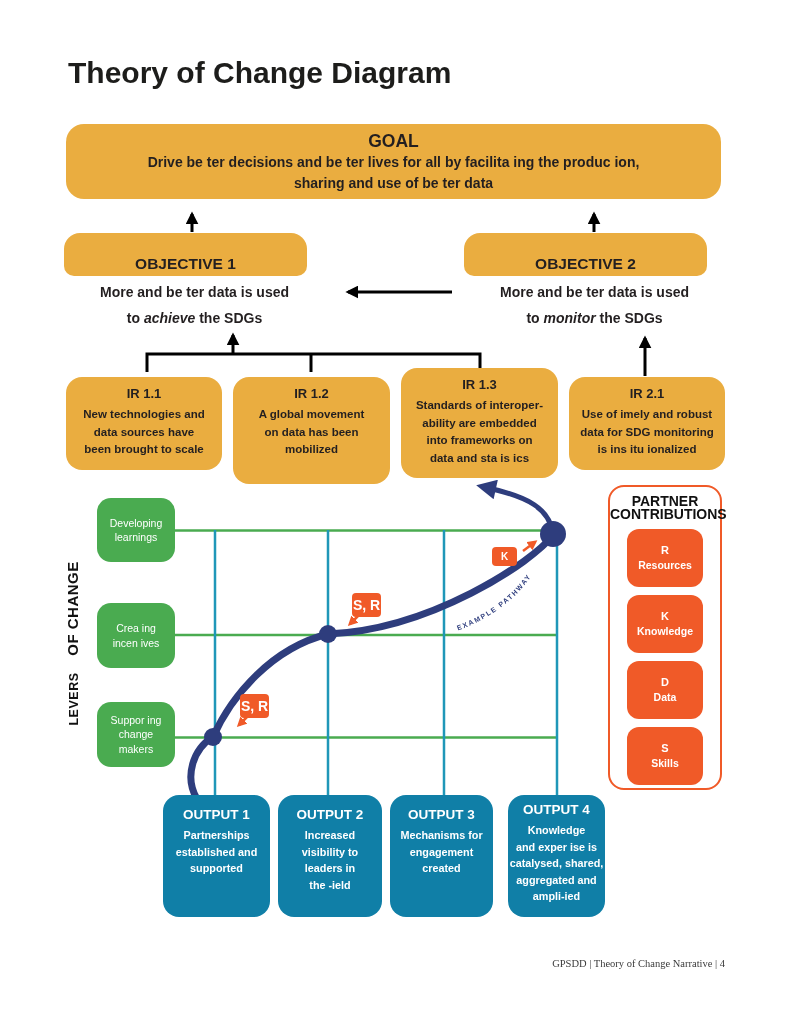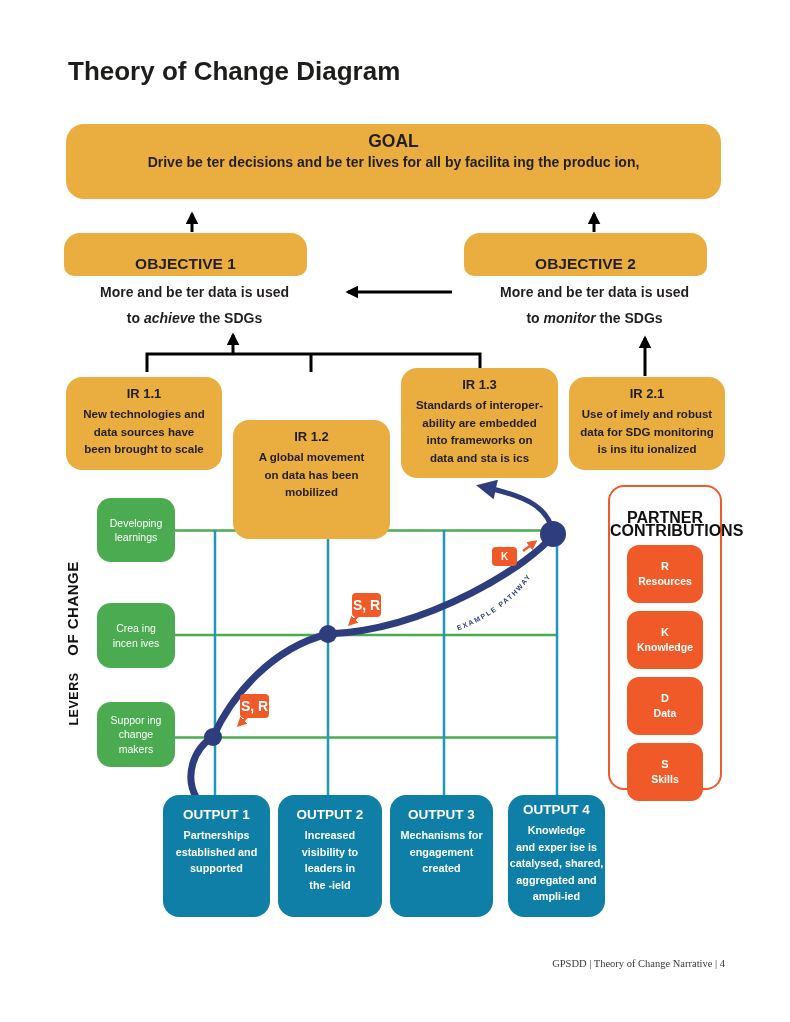"Theory of Change Diagram" .page-title { font-size: 26px -> 30px }
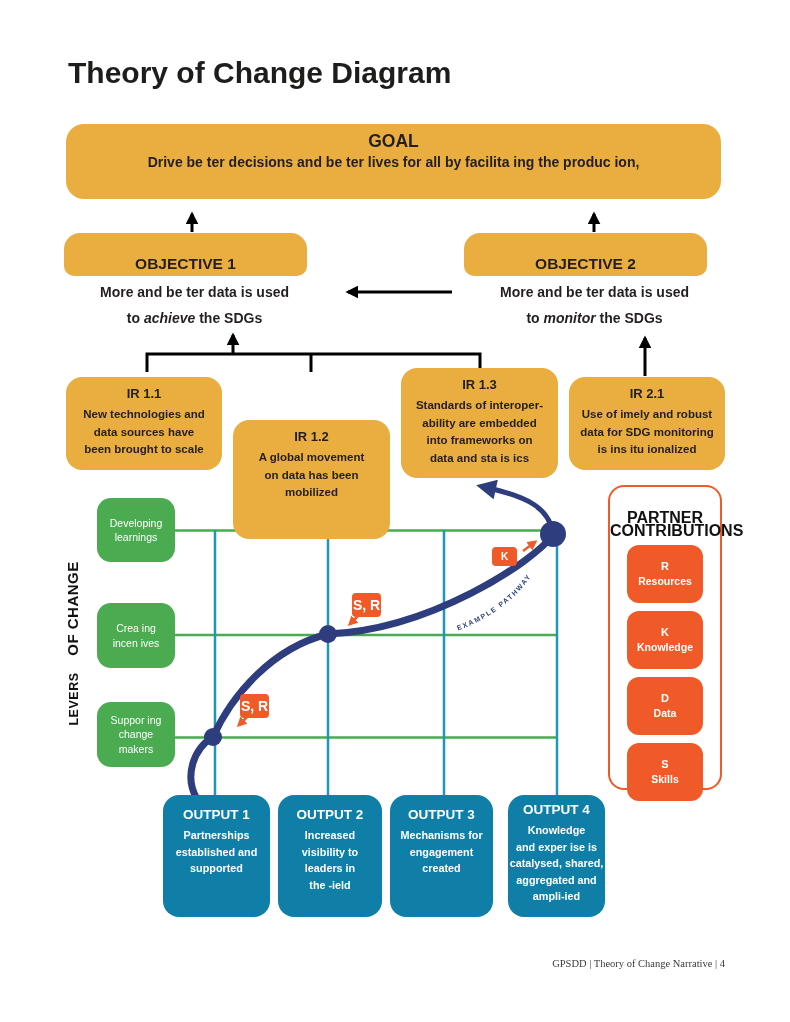"sharing and use of be" div.goal-line { html: none -> <div>sharing and use of be ter data</div> }
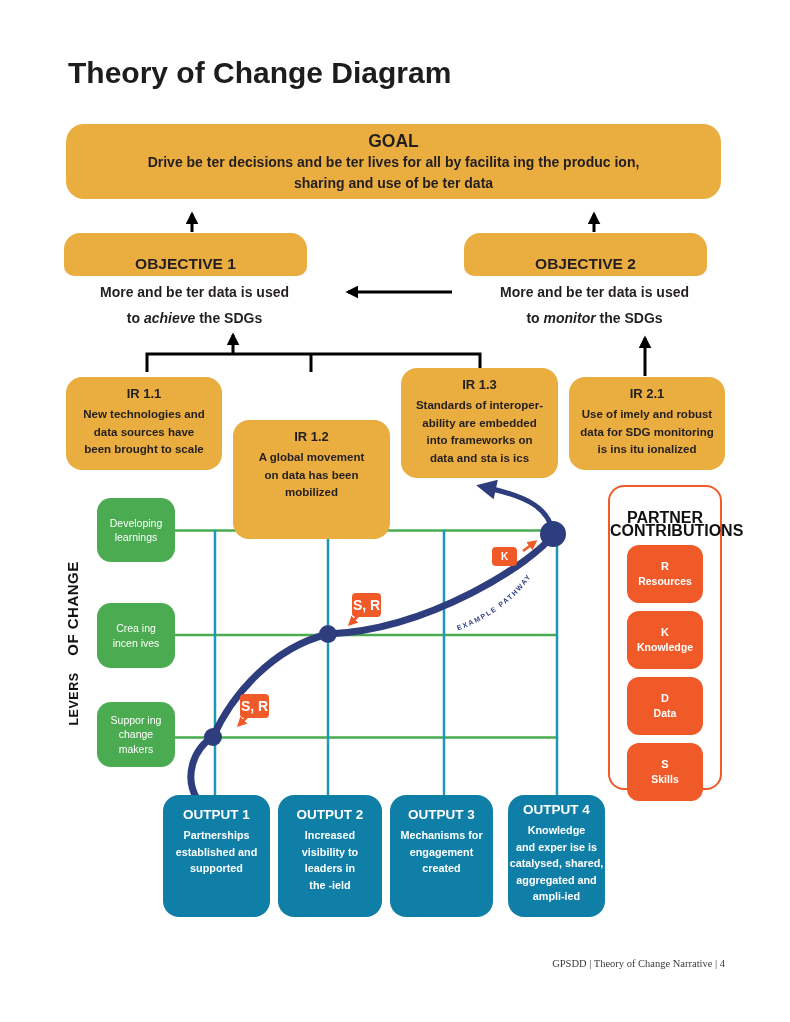"IR 1.2" .ir2 { height: 119px -> 107px; margin-top: 43px -> none }
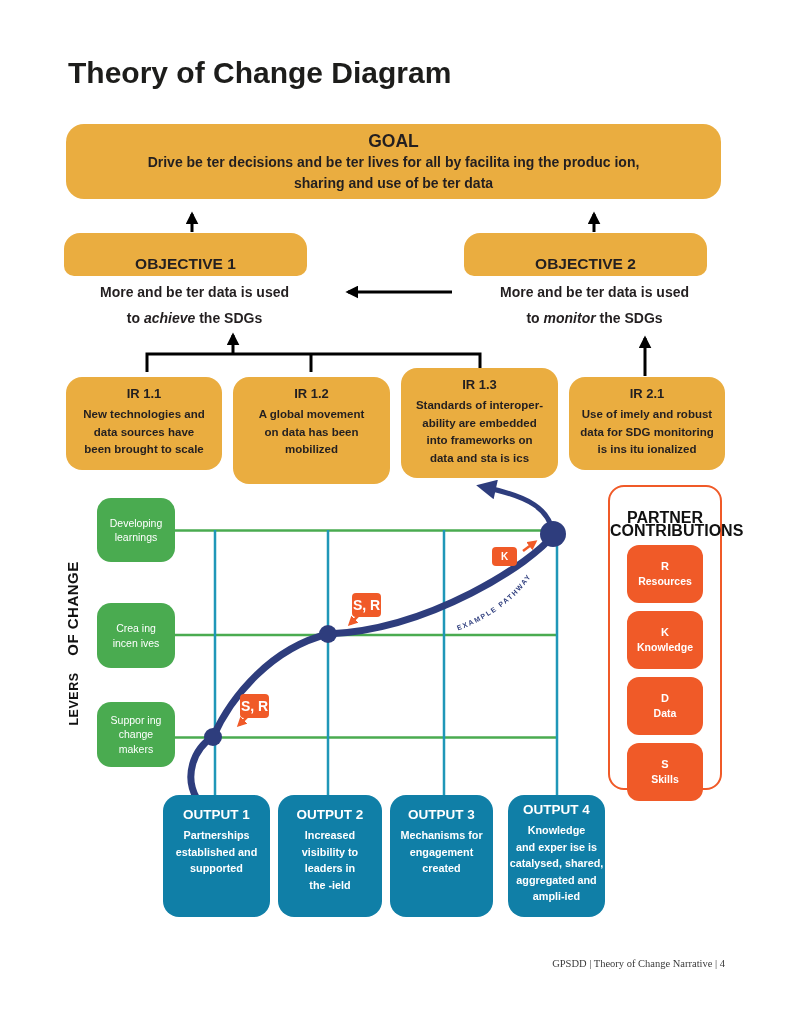"PARTNER" .partner-title { font-size: 16px -> 14px; margin-top: 24px -> 8px }
